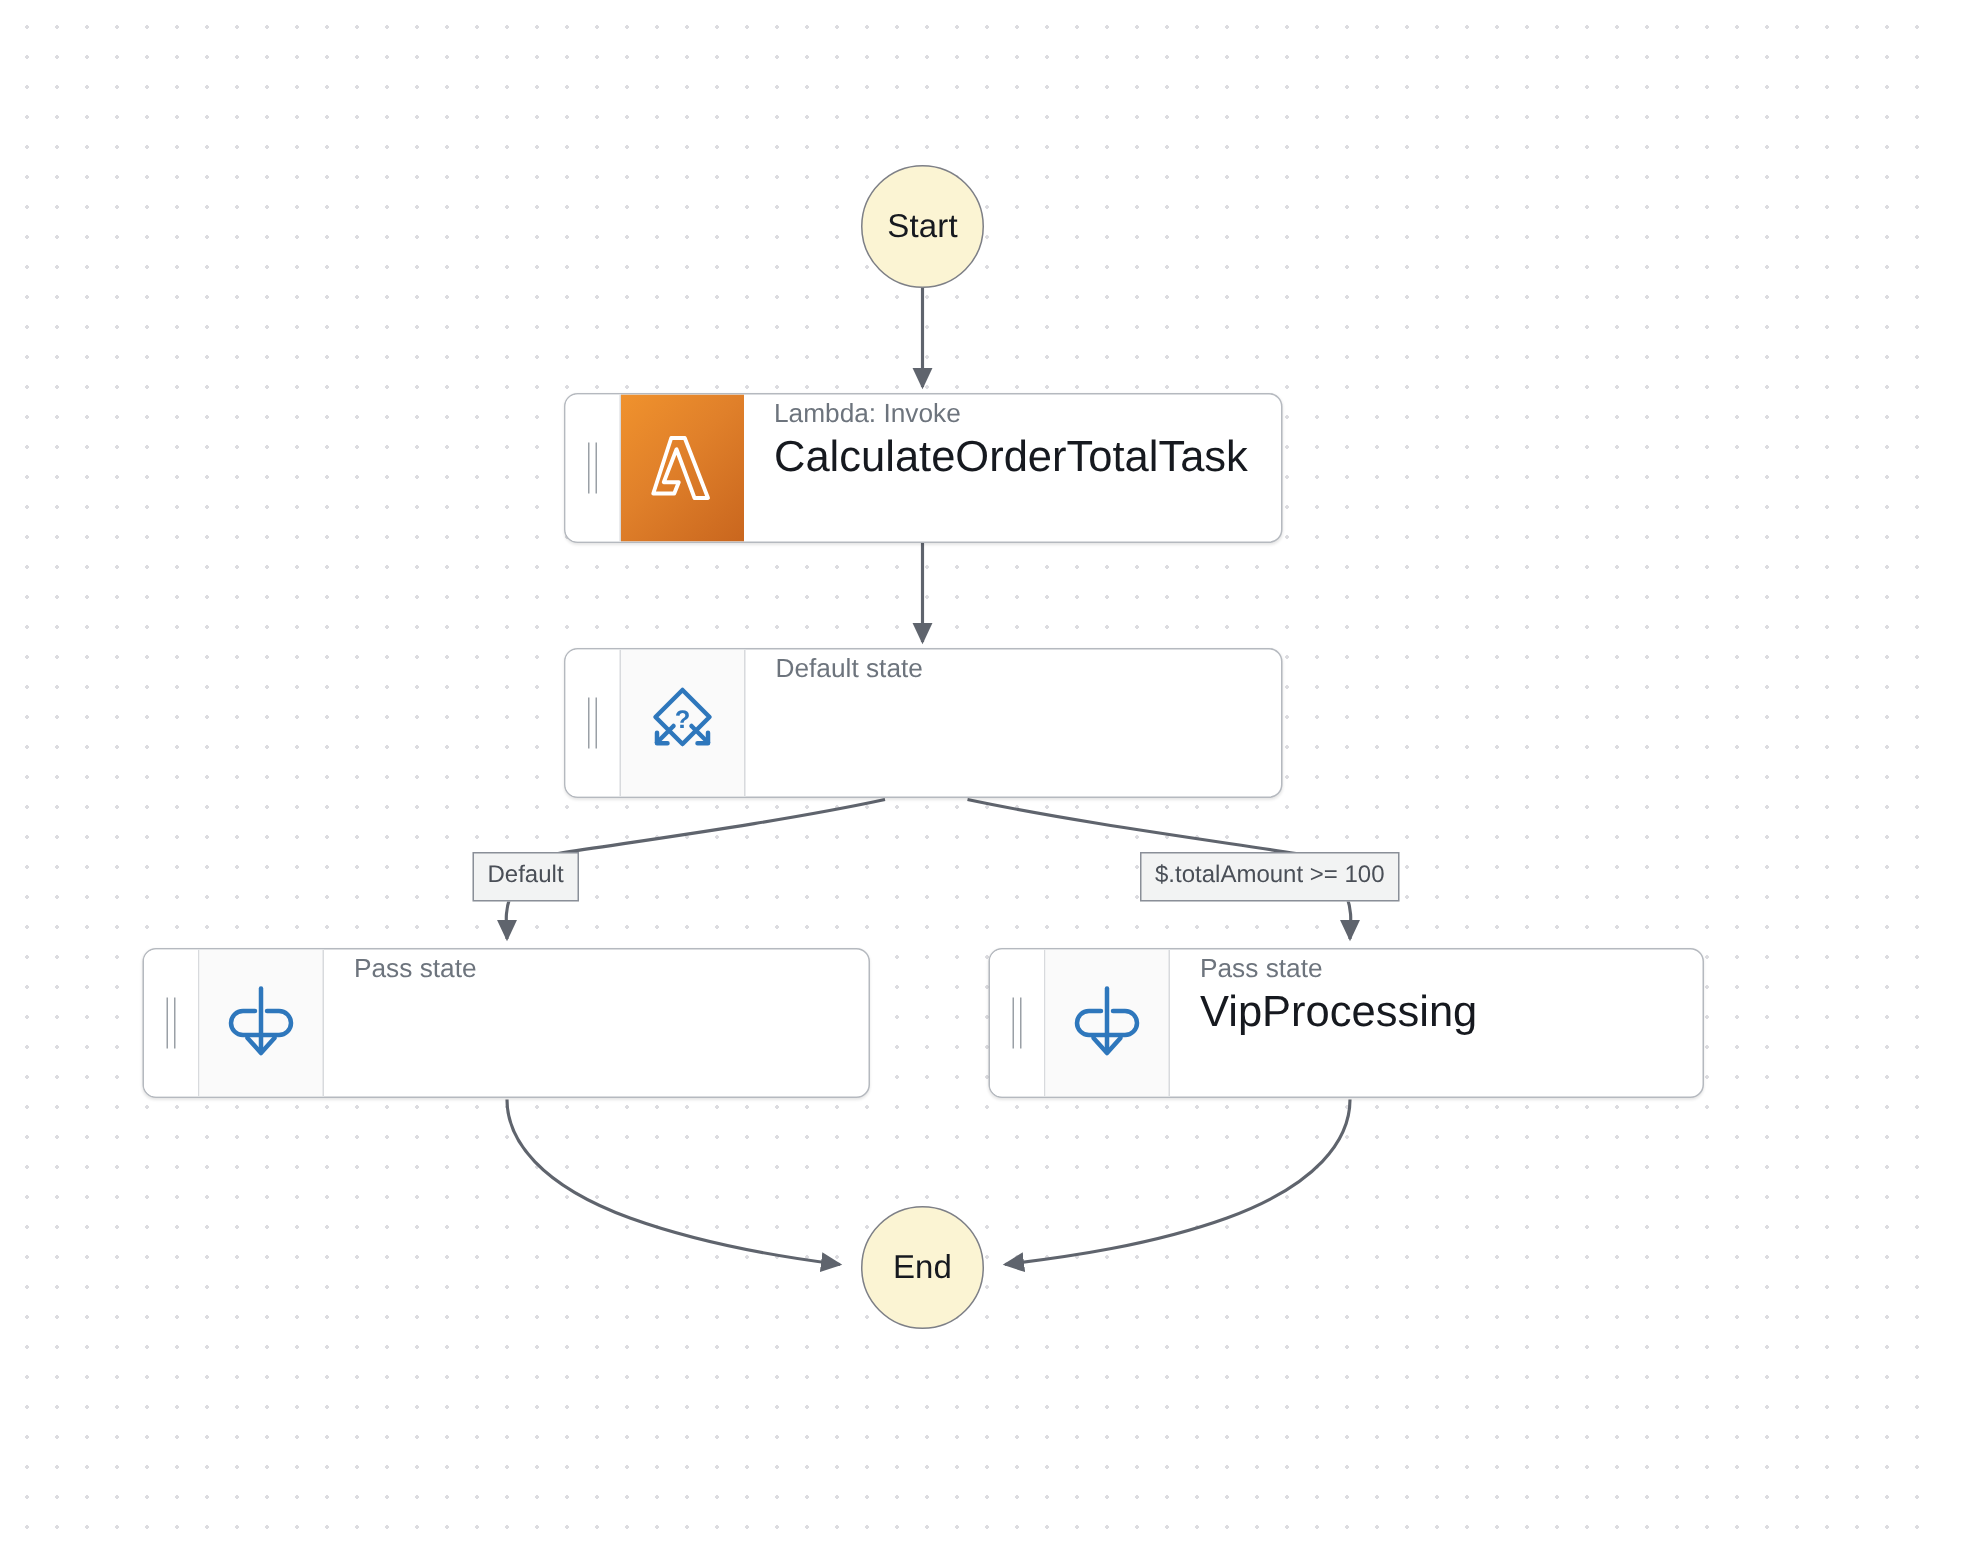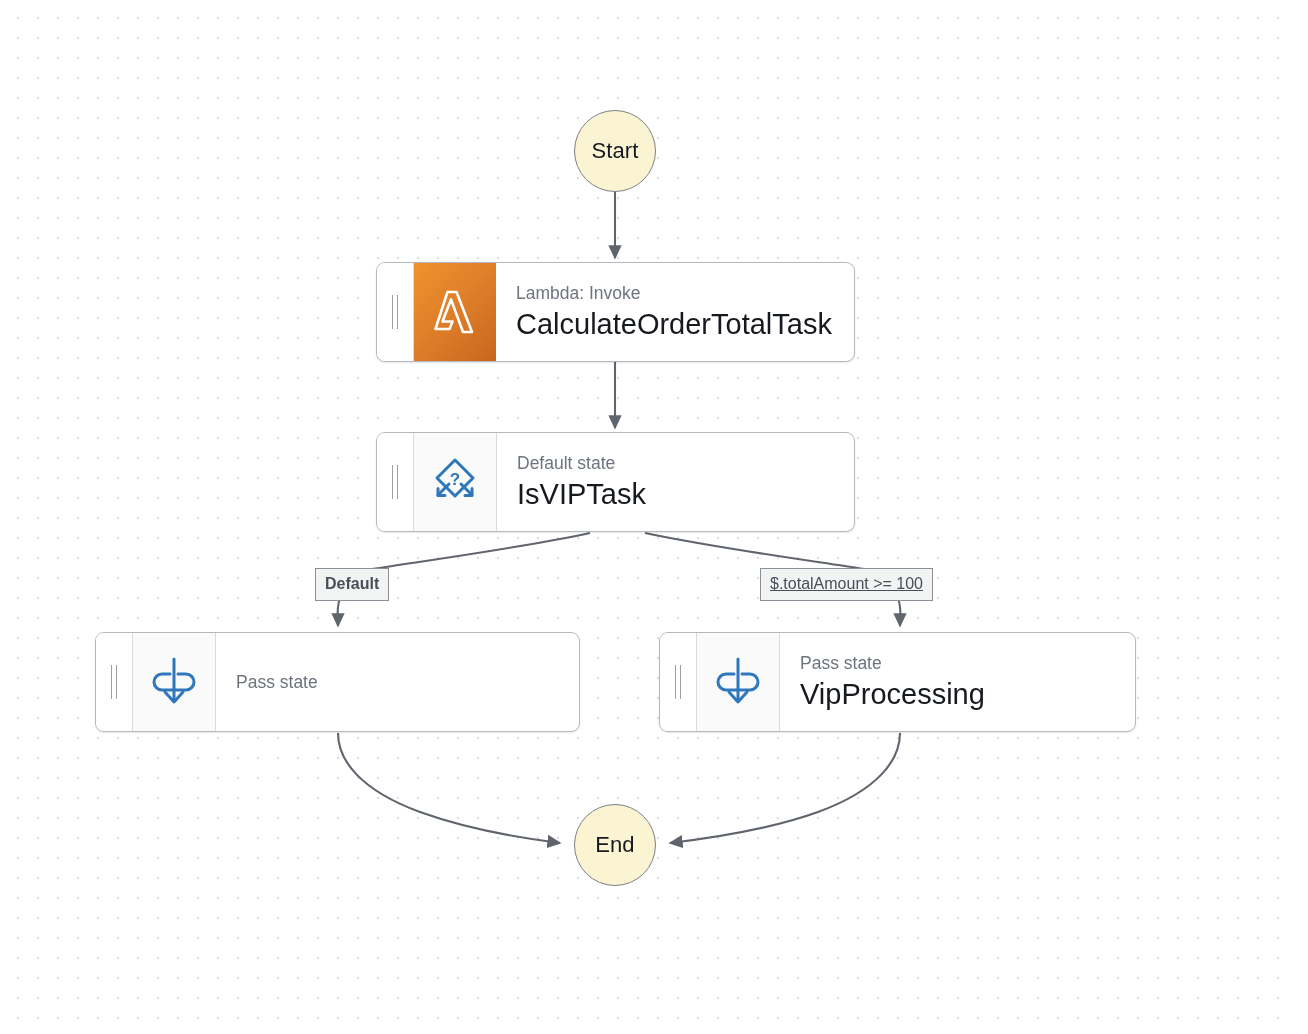"Lambda: Invoke" .labels { justify-content: center -> flex-start }
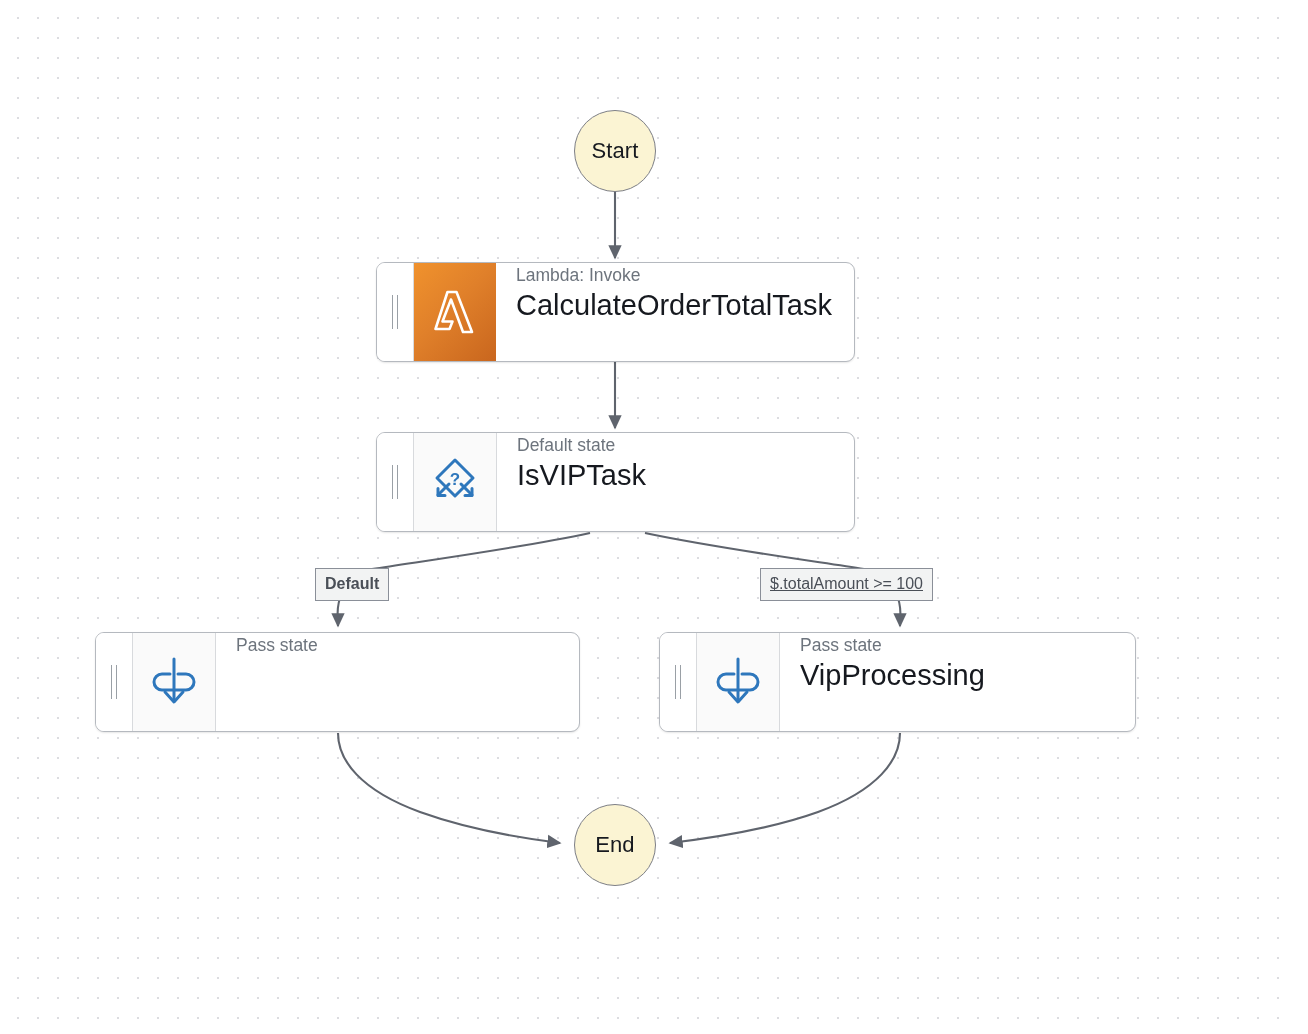"IsVIPTask" div.title { html: <div>IsVIPTask</div> -> none }
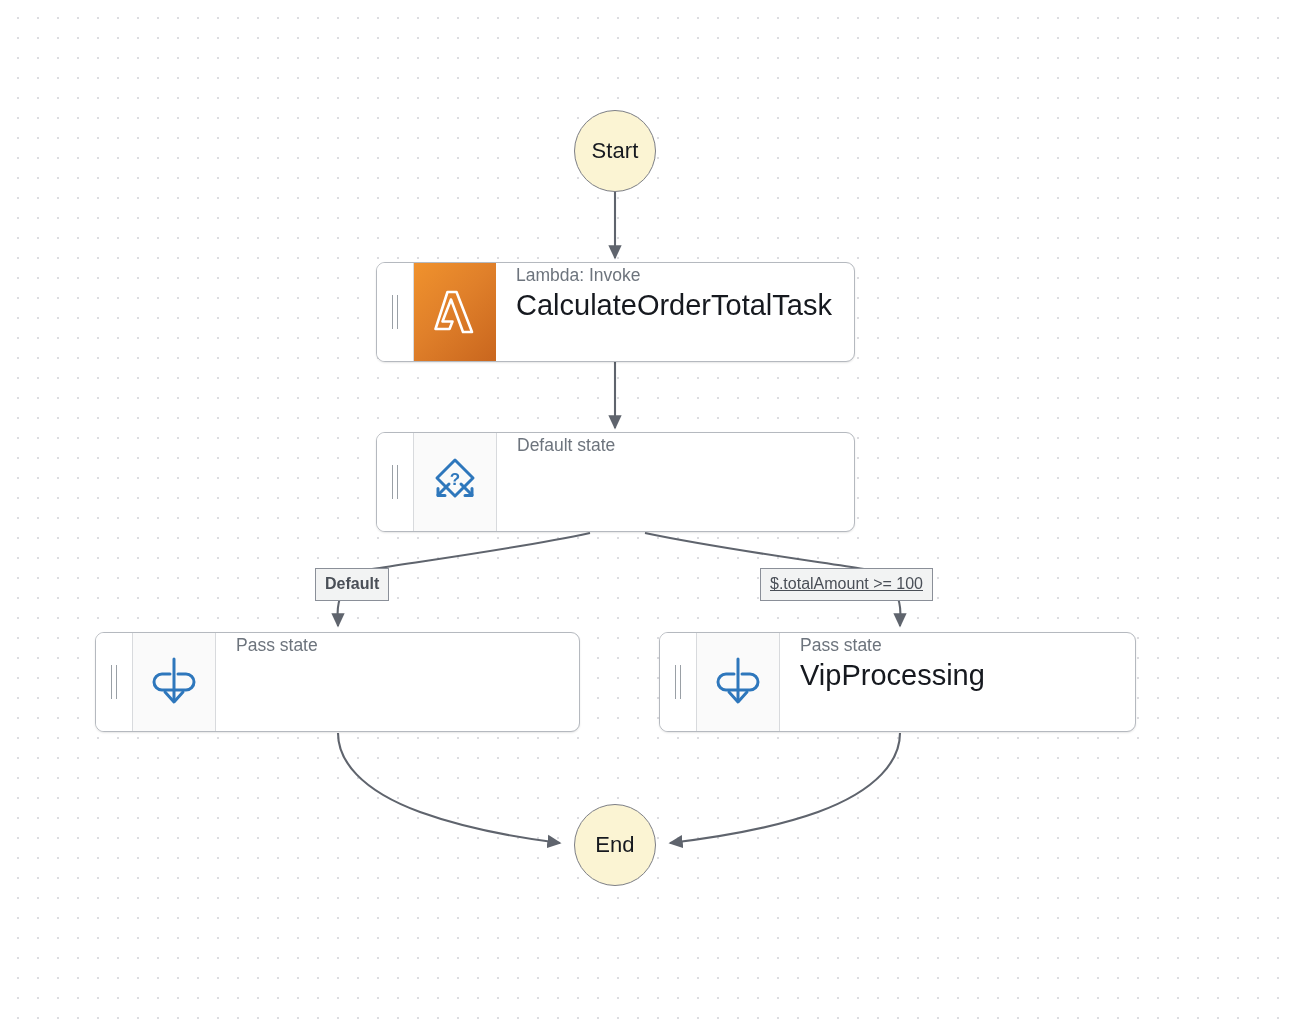"Default" div.edgelabel { font-weight: bold -> none }
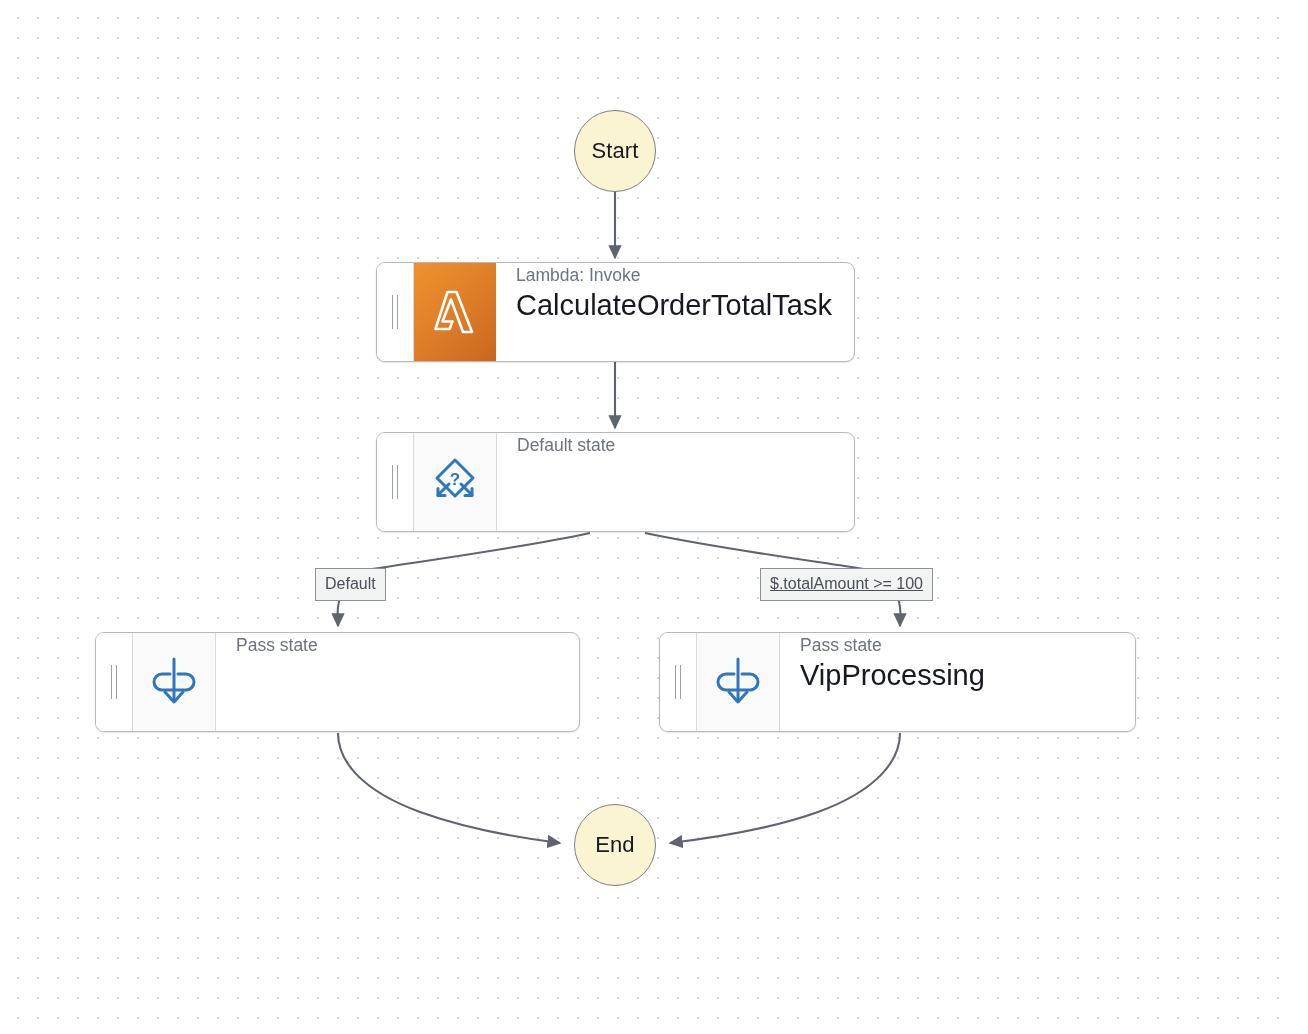"$.totalAmount >= 100" div.edgelabel { text-decoration: underline -> none }
